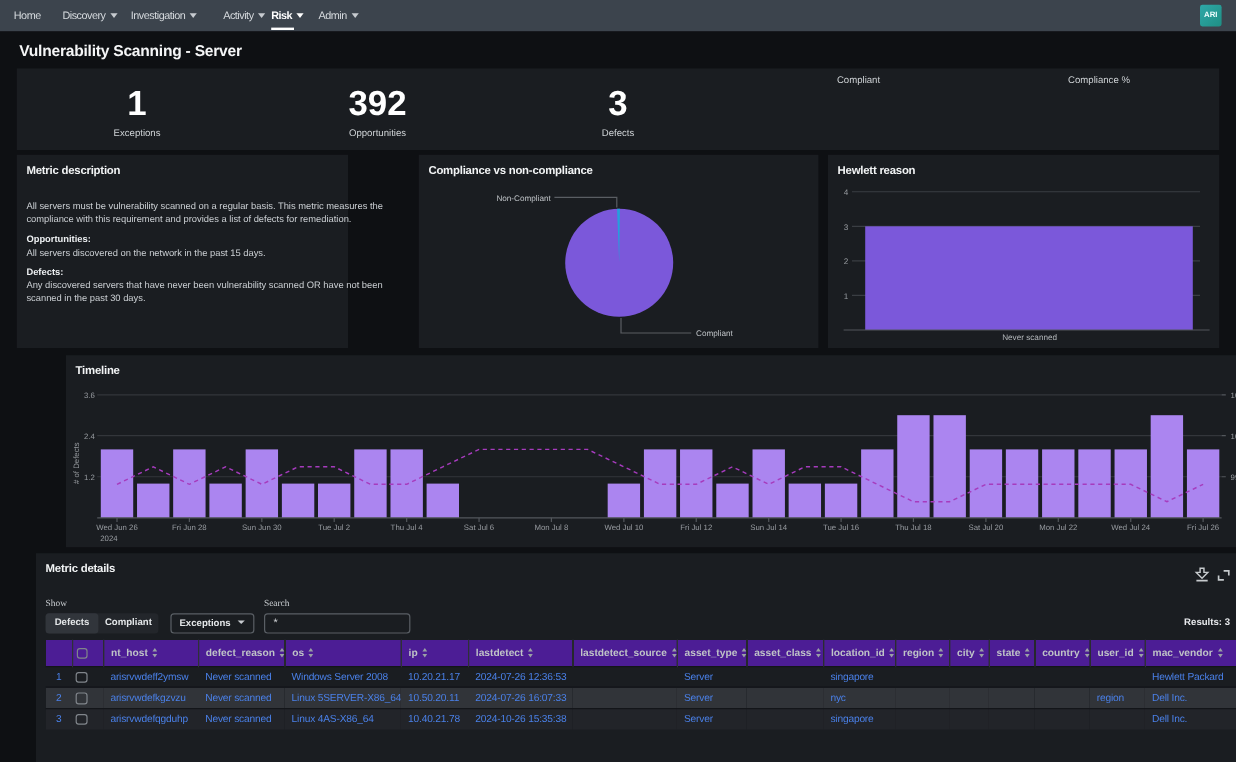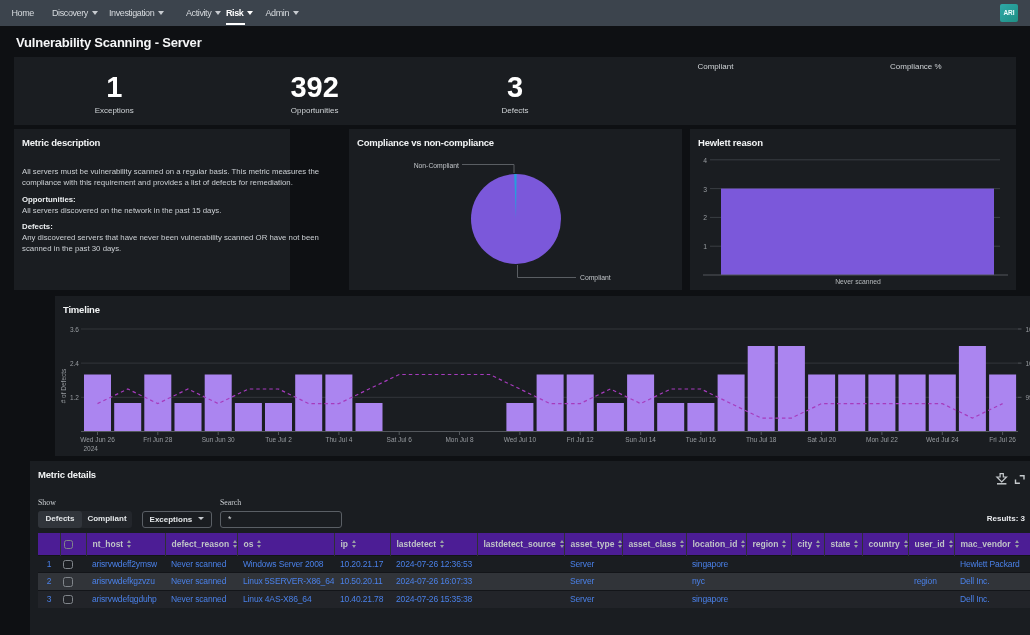"2024-07-26 15:35:38" td { text: 2024-07-26 -> 2024-10-26 }
